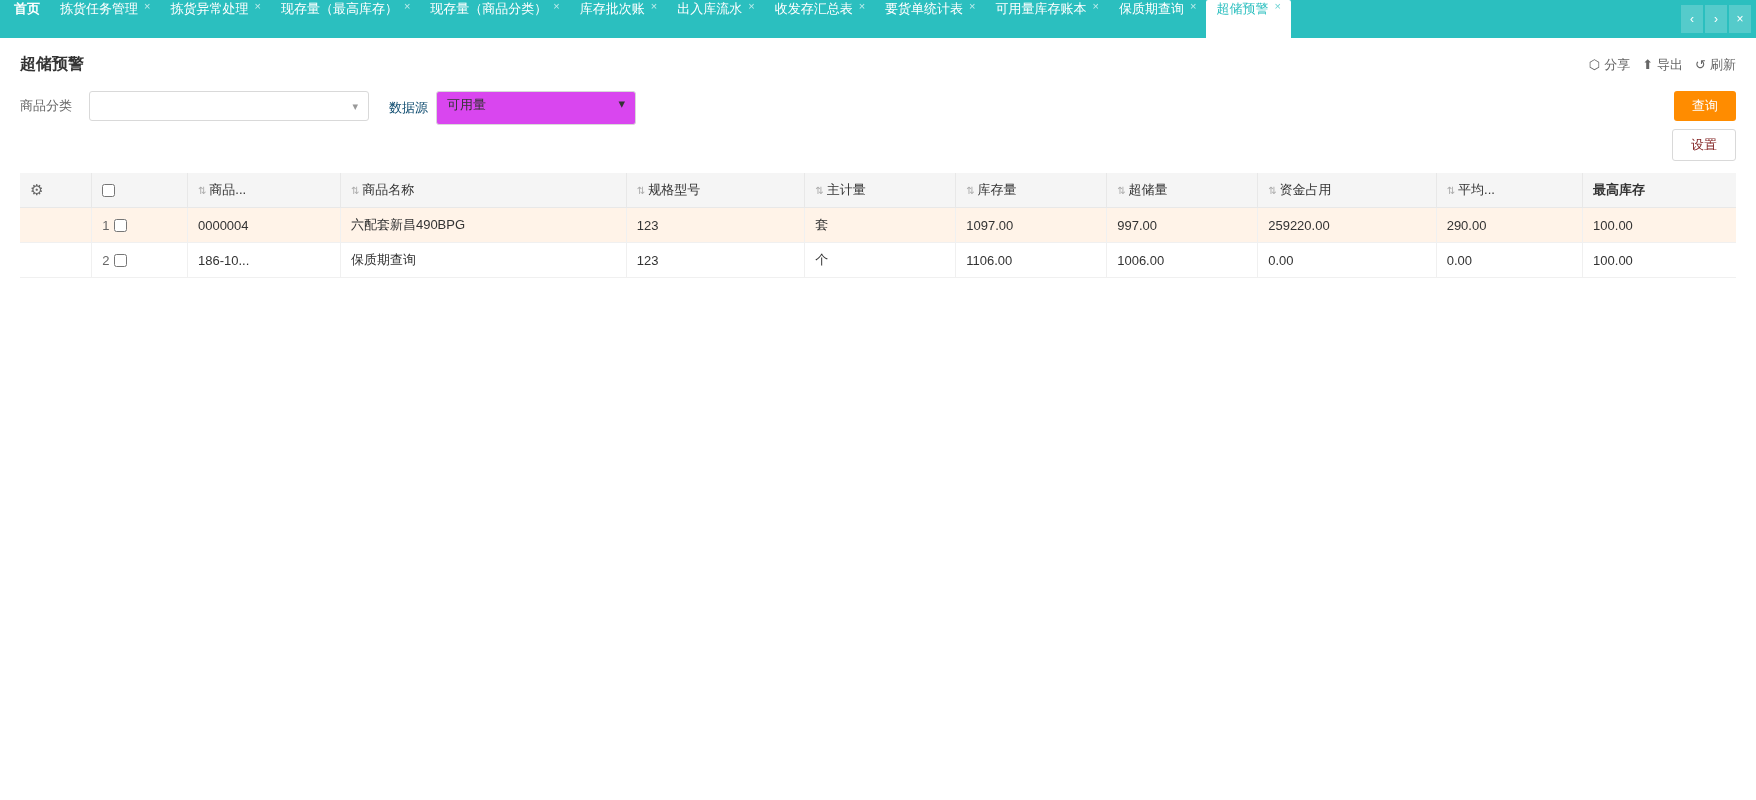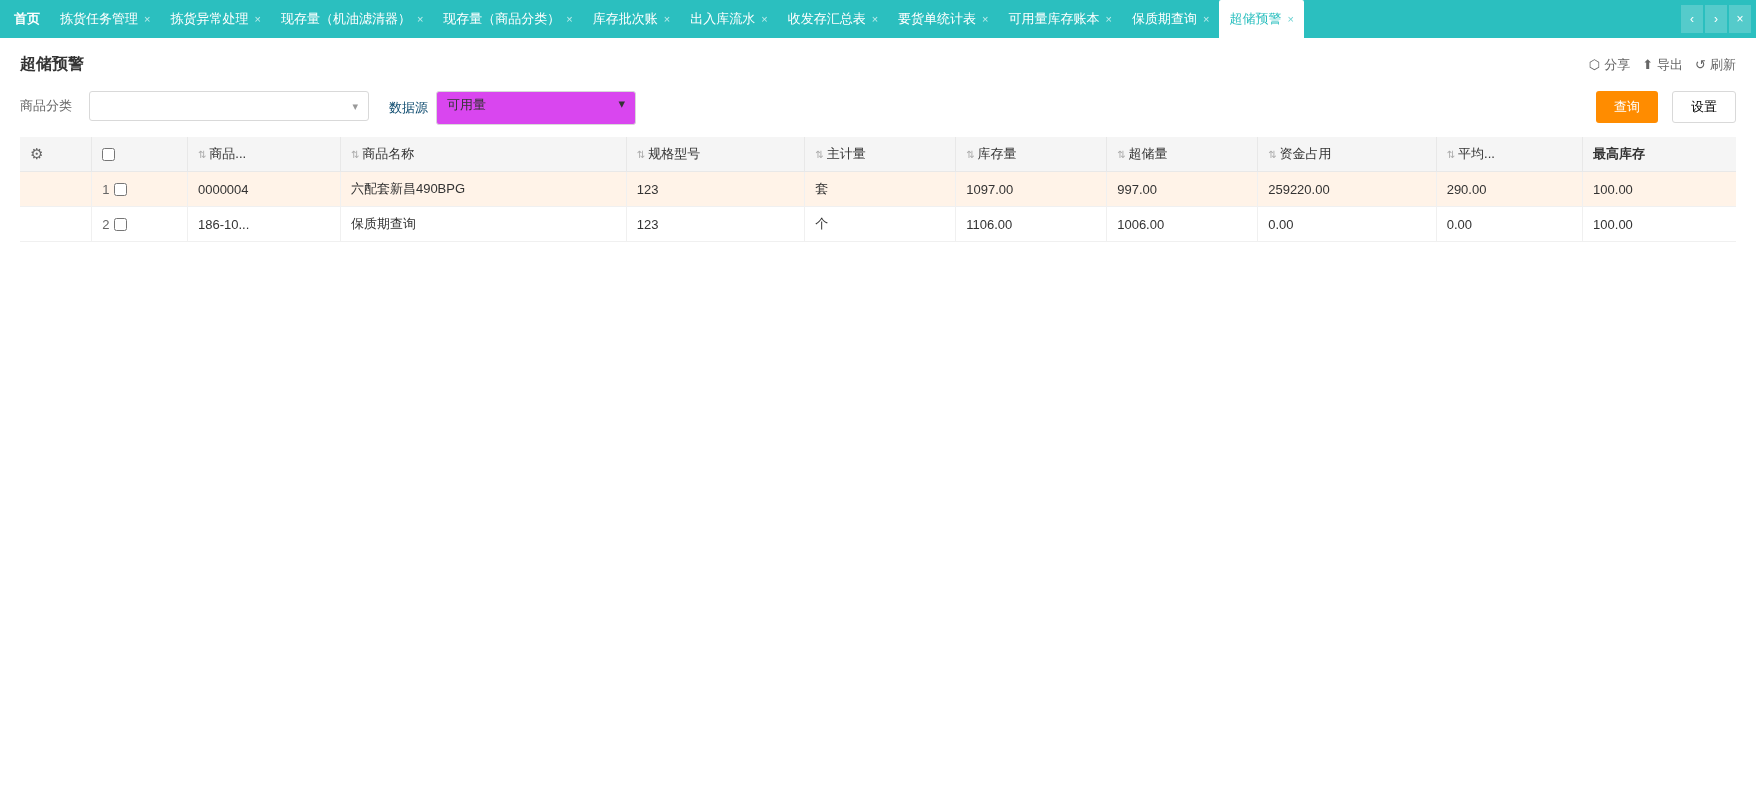"首页" .top-nav .nav-item { align-items: center -> flex-start }
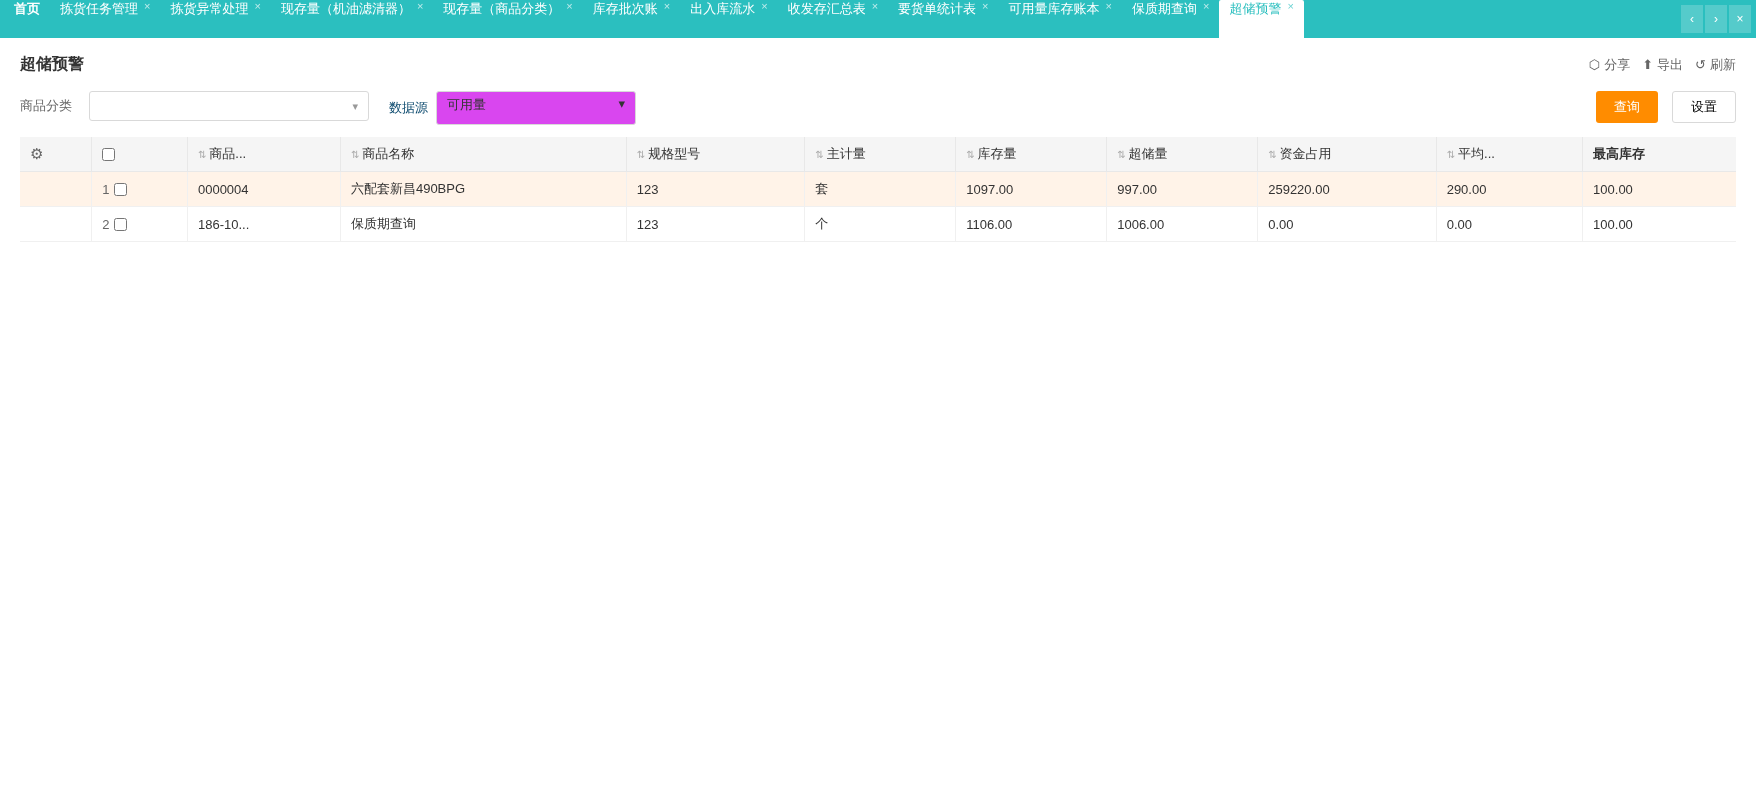"现存量（机油滤清器）" span { text: 机油滤清器 -> 最高库存 }
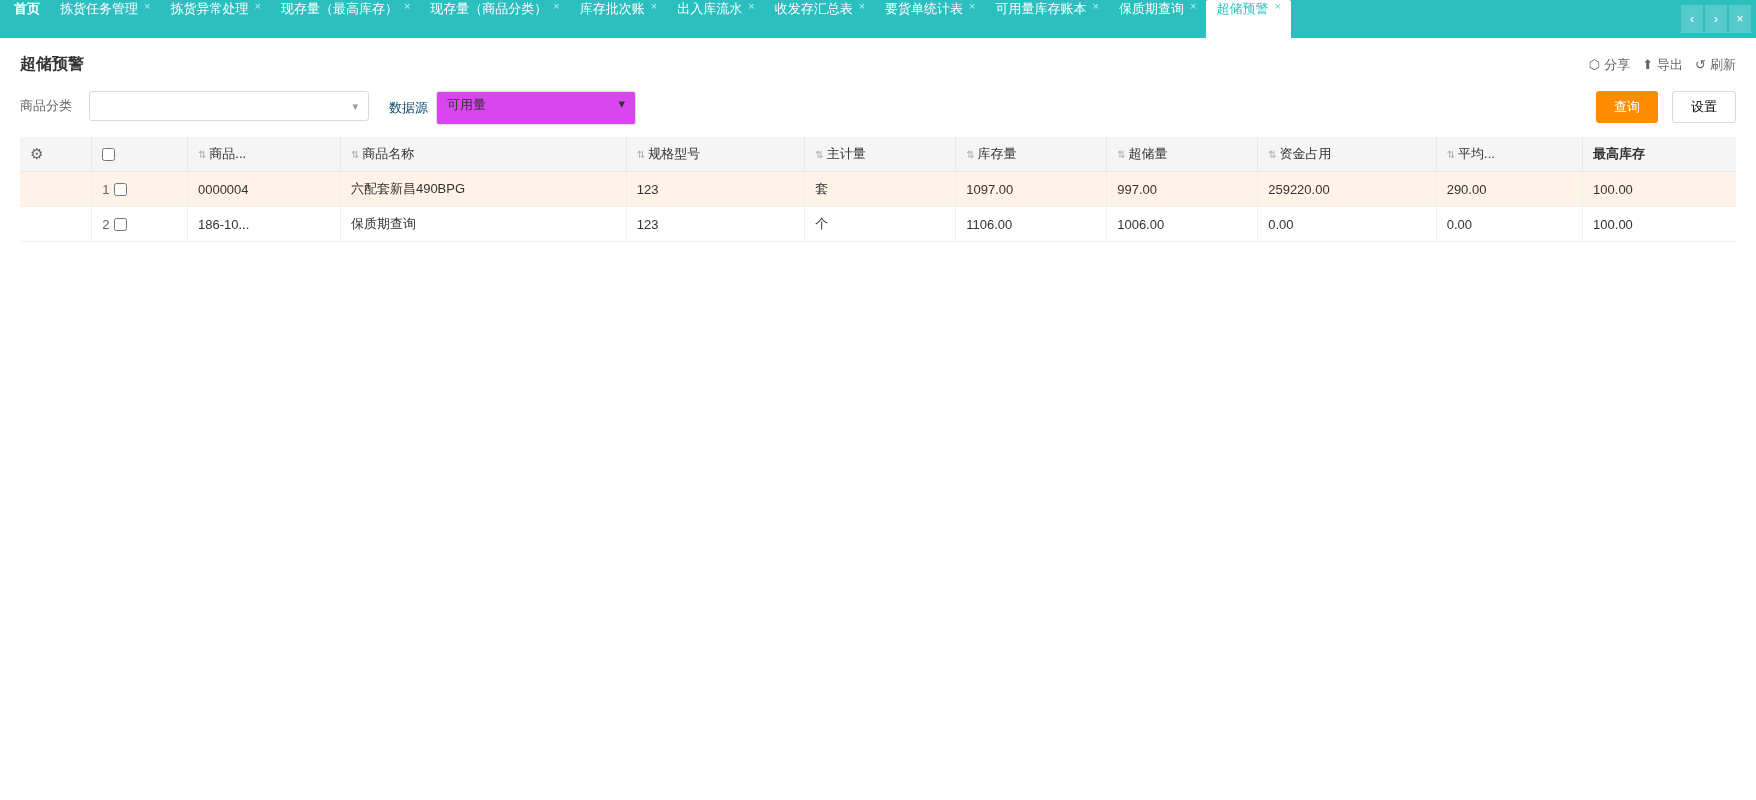"查询" .filter-right-buttons { flex-direction: row -> column; gap: 14px -> 8px }
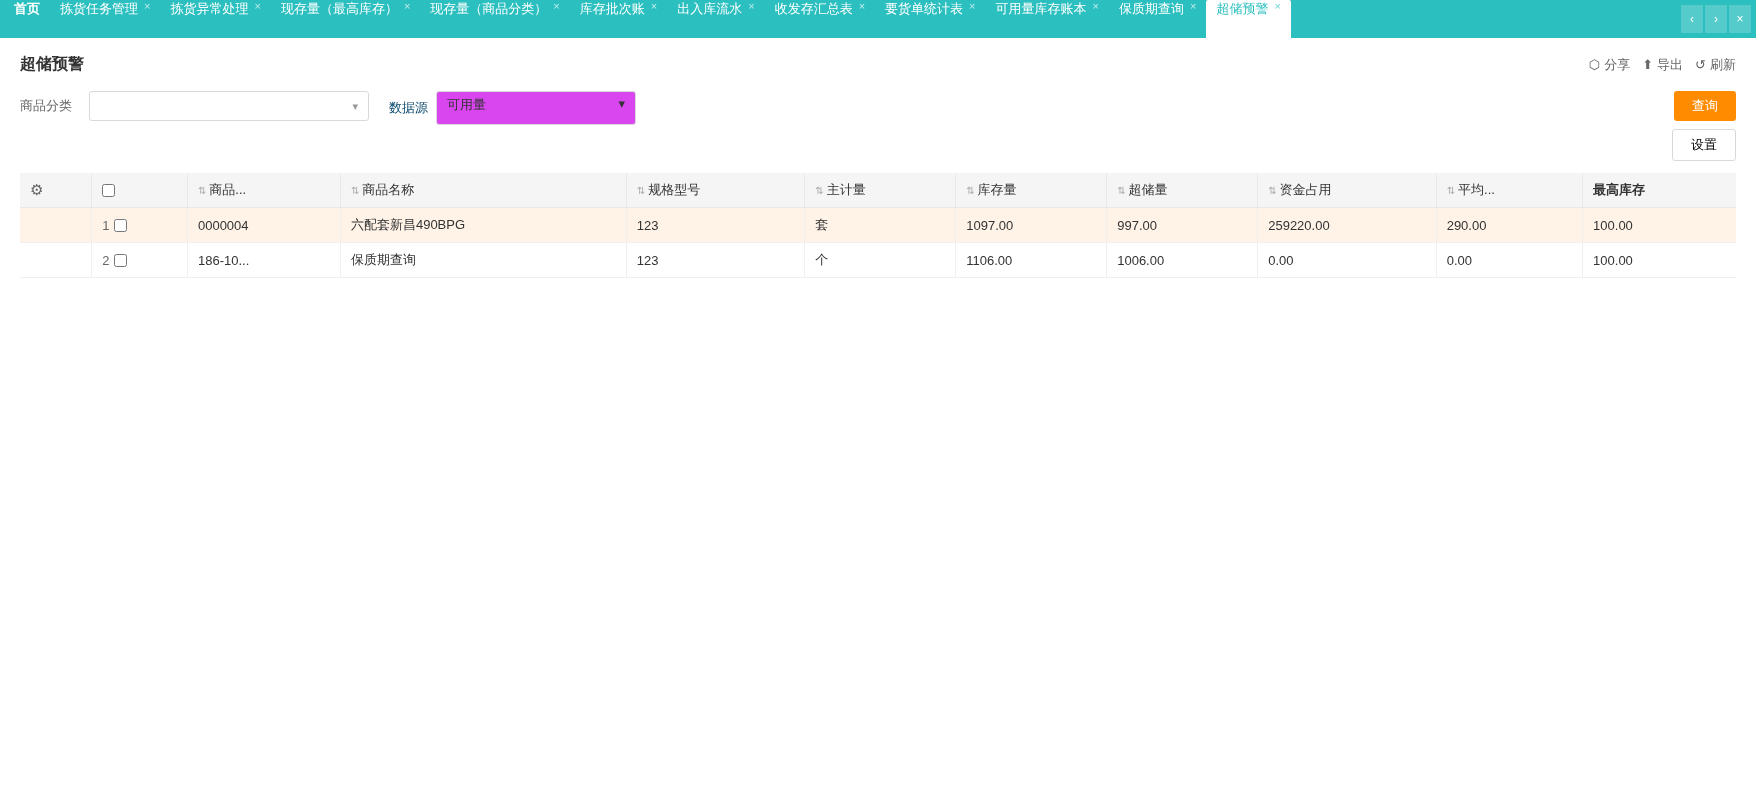"设置" .settings-btn { color: #000000 -> #7f1d1d }
